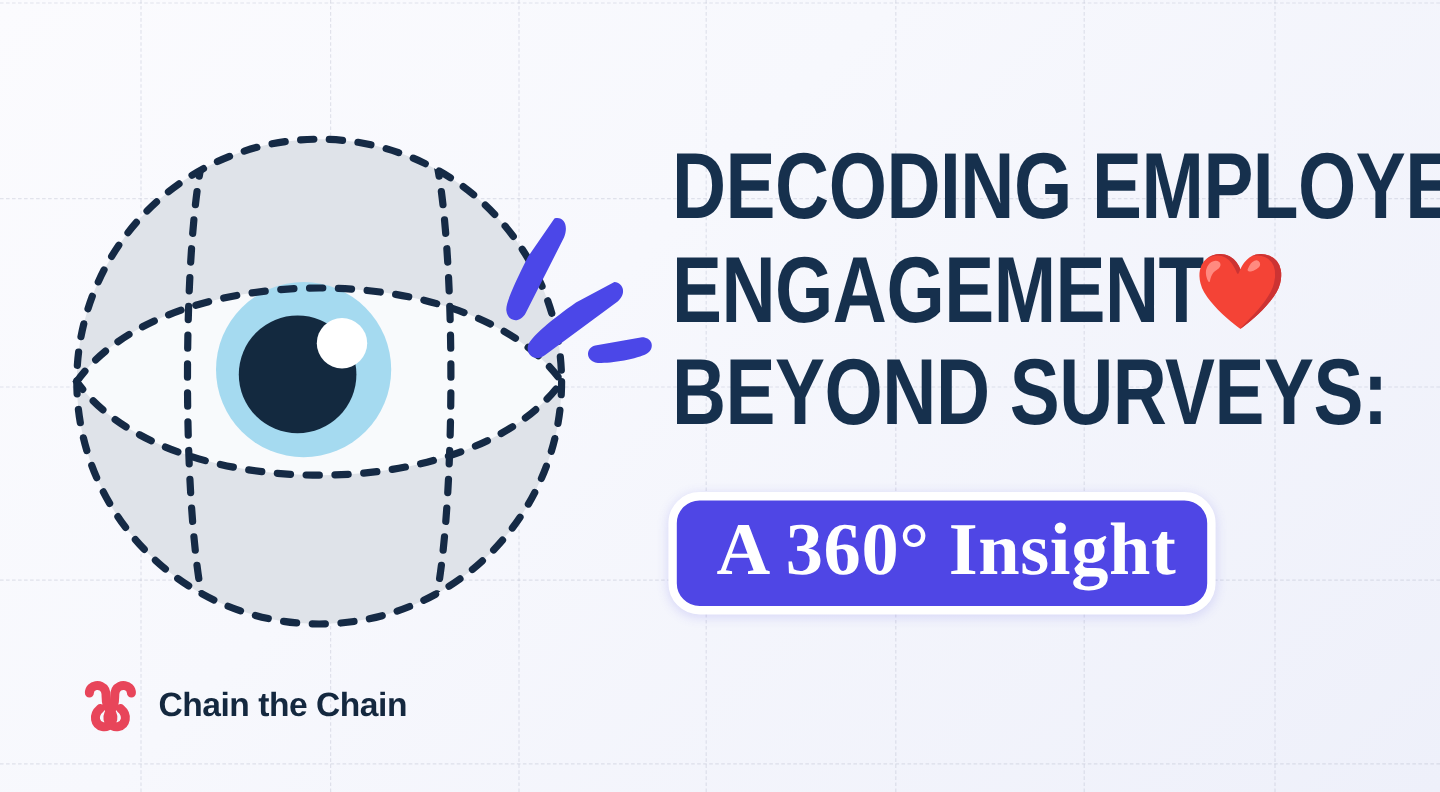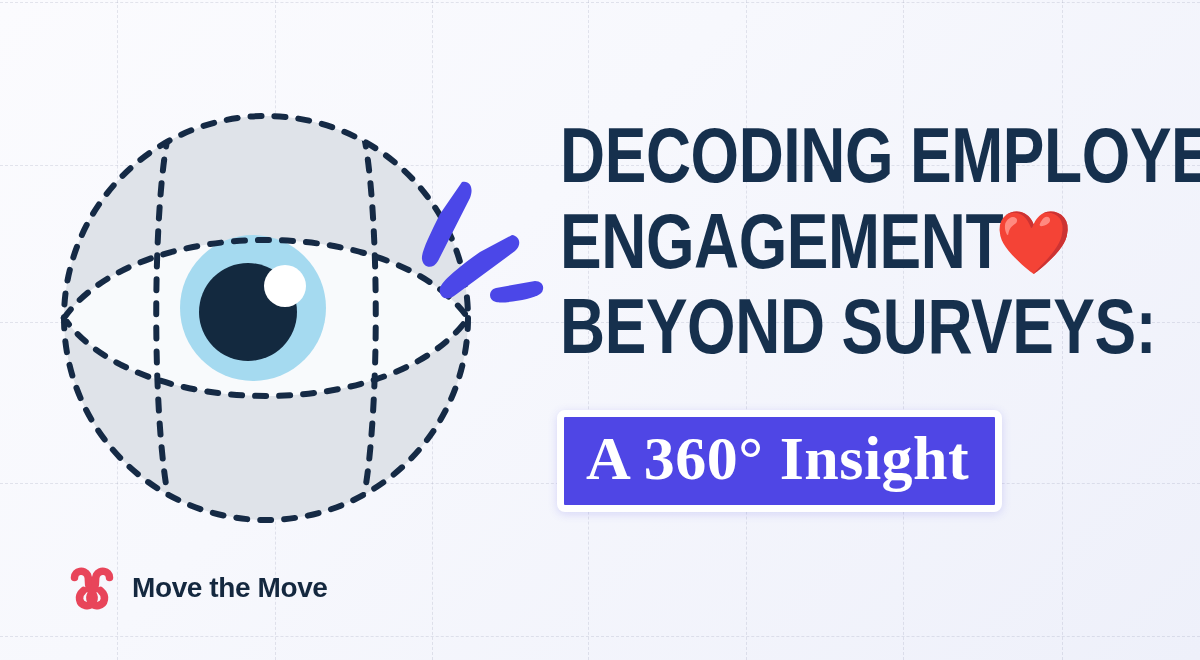"A 360° Insight" .badge { border-radius: 8px -> 26px; padding: 10px 26px 16px 22px -> 10px 26px 16px 33px }
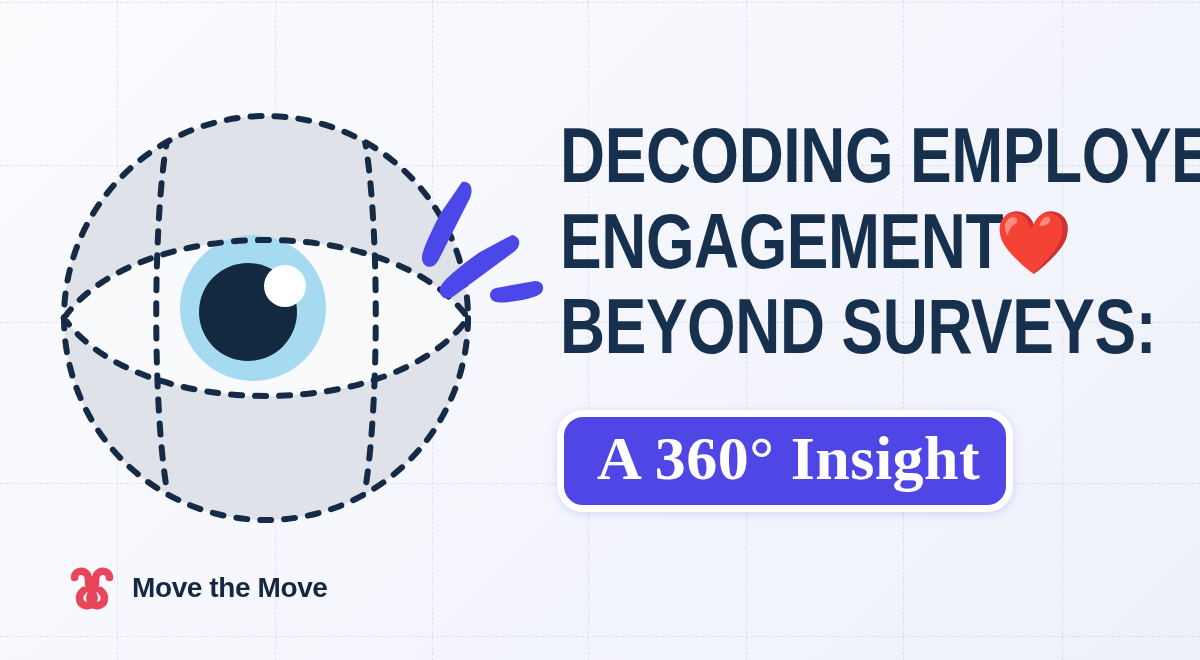"Move the Move" div.logo-text { text: Move the Move -> Chain the Chain }
